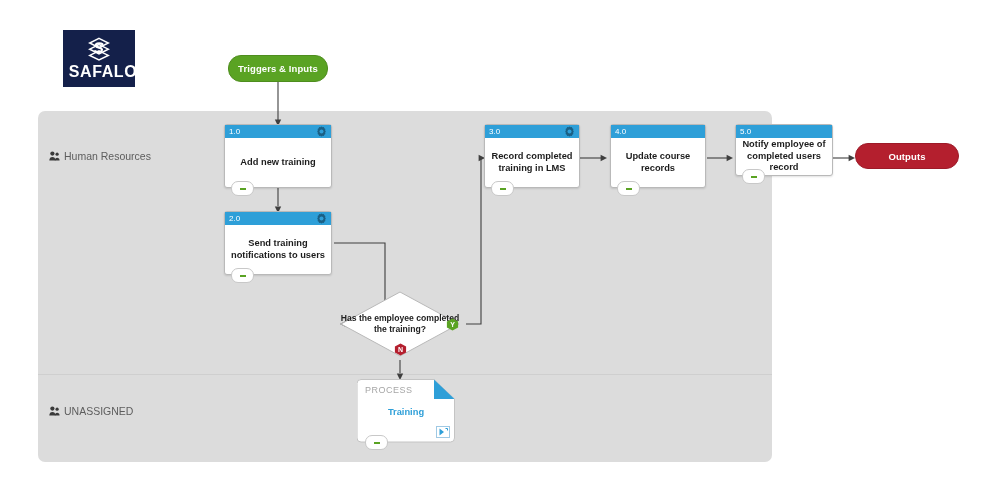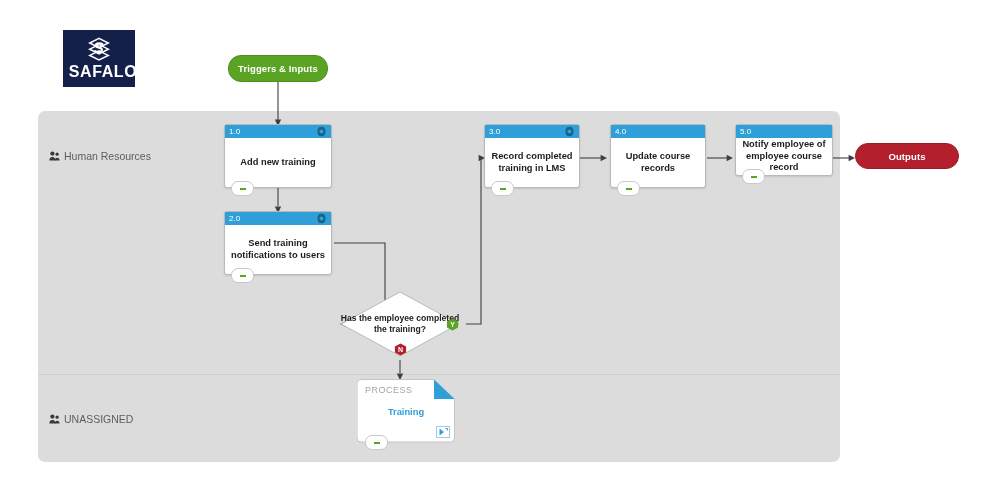"Notify employee of employee course" span.body-text { text: employee course -> completed users }
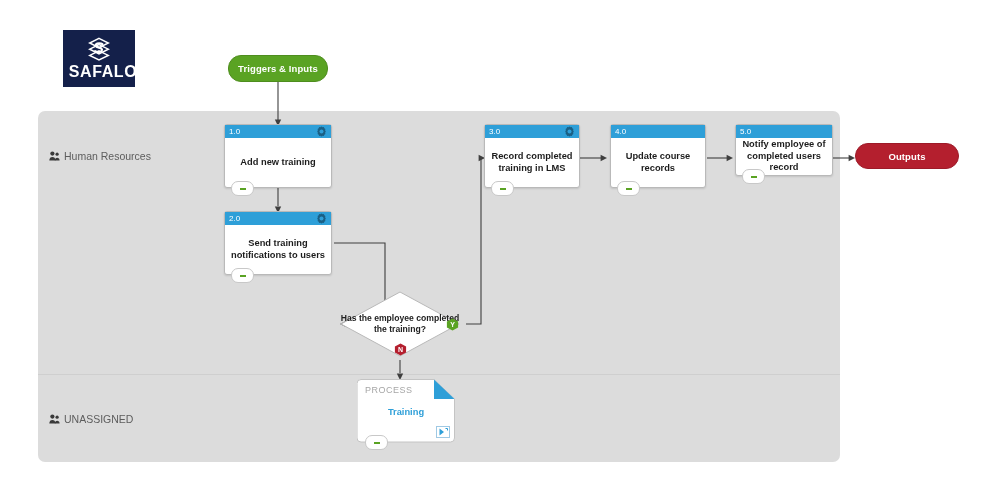"Human Resources" #swimlane-container { width: 802px -> 734px }
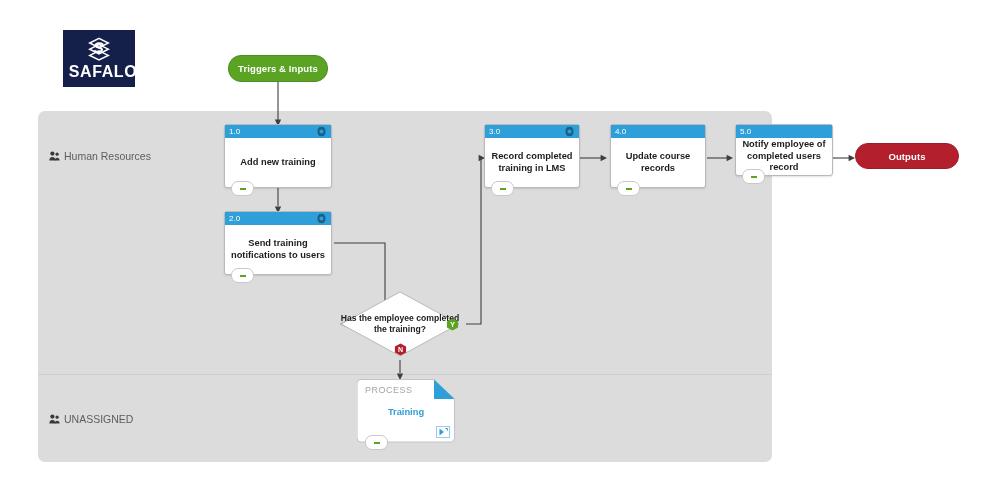"UNASSIGNED" div.lane-header { top: 38px -> 30px }
